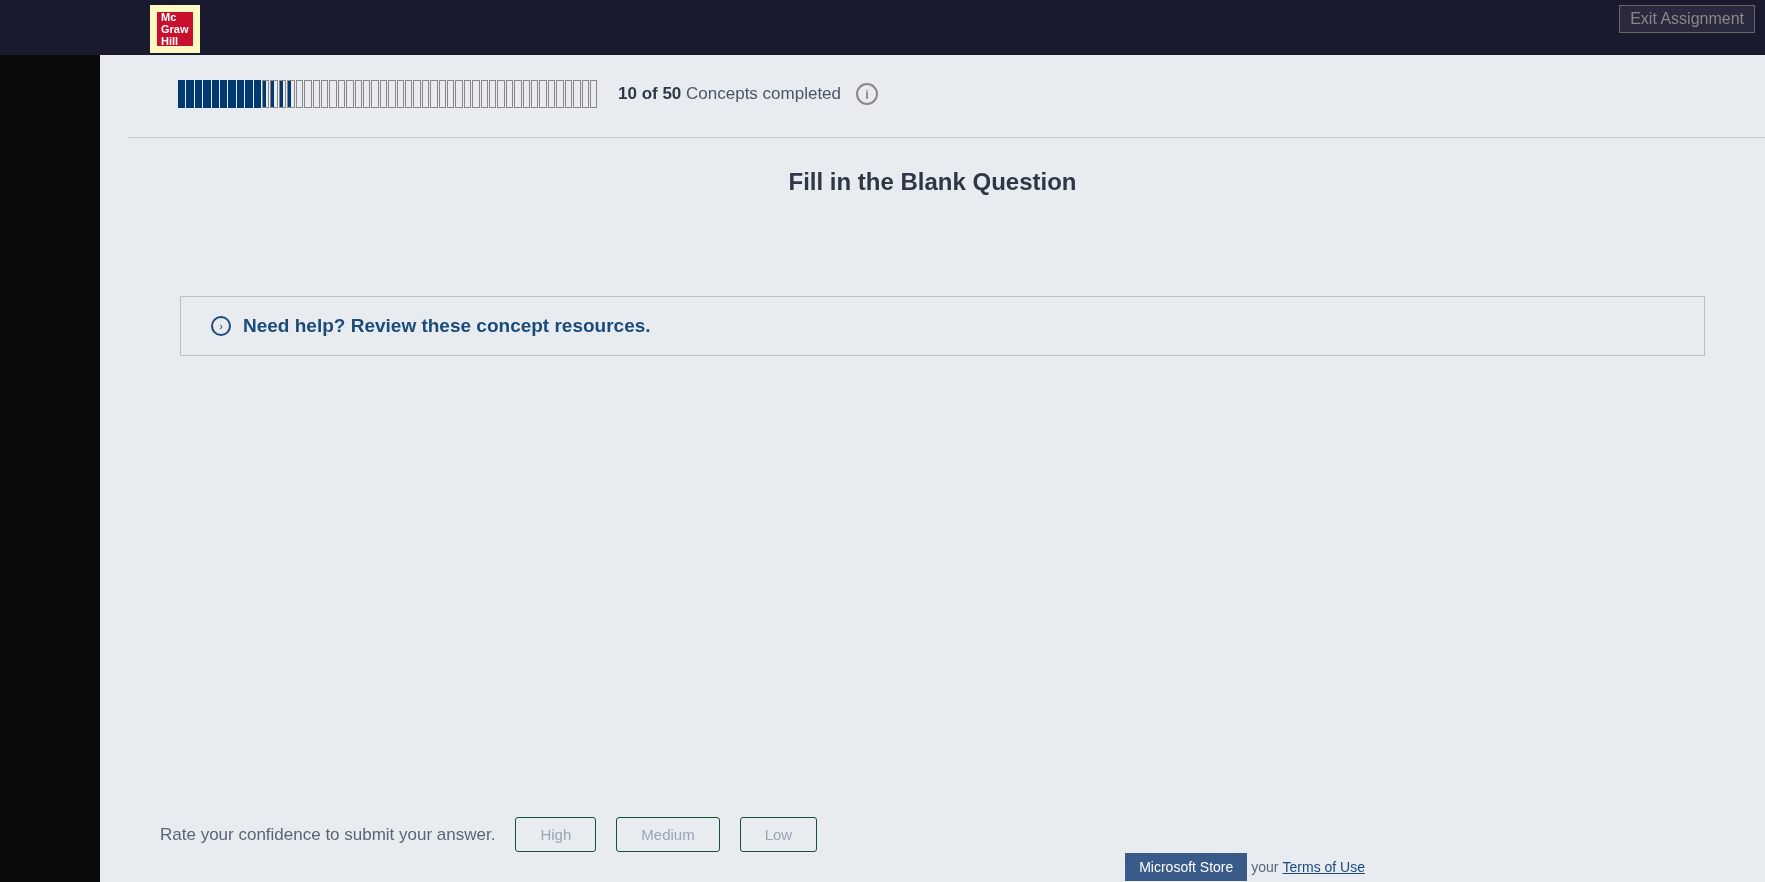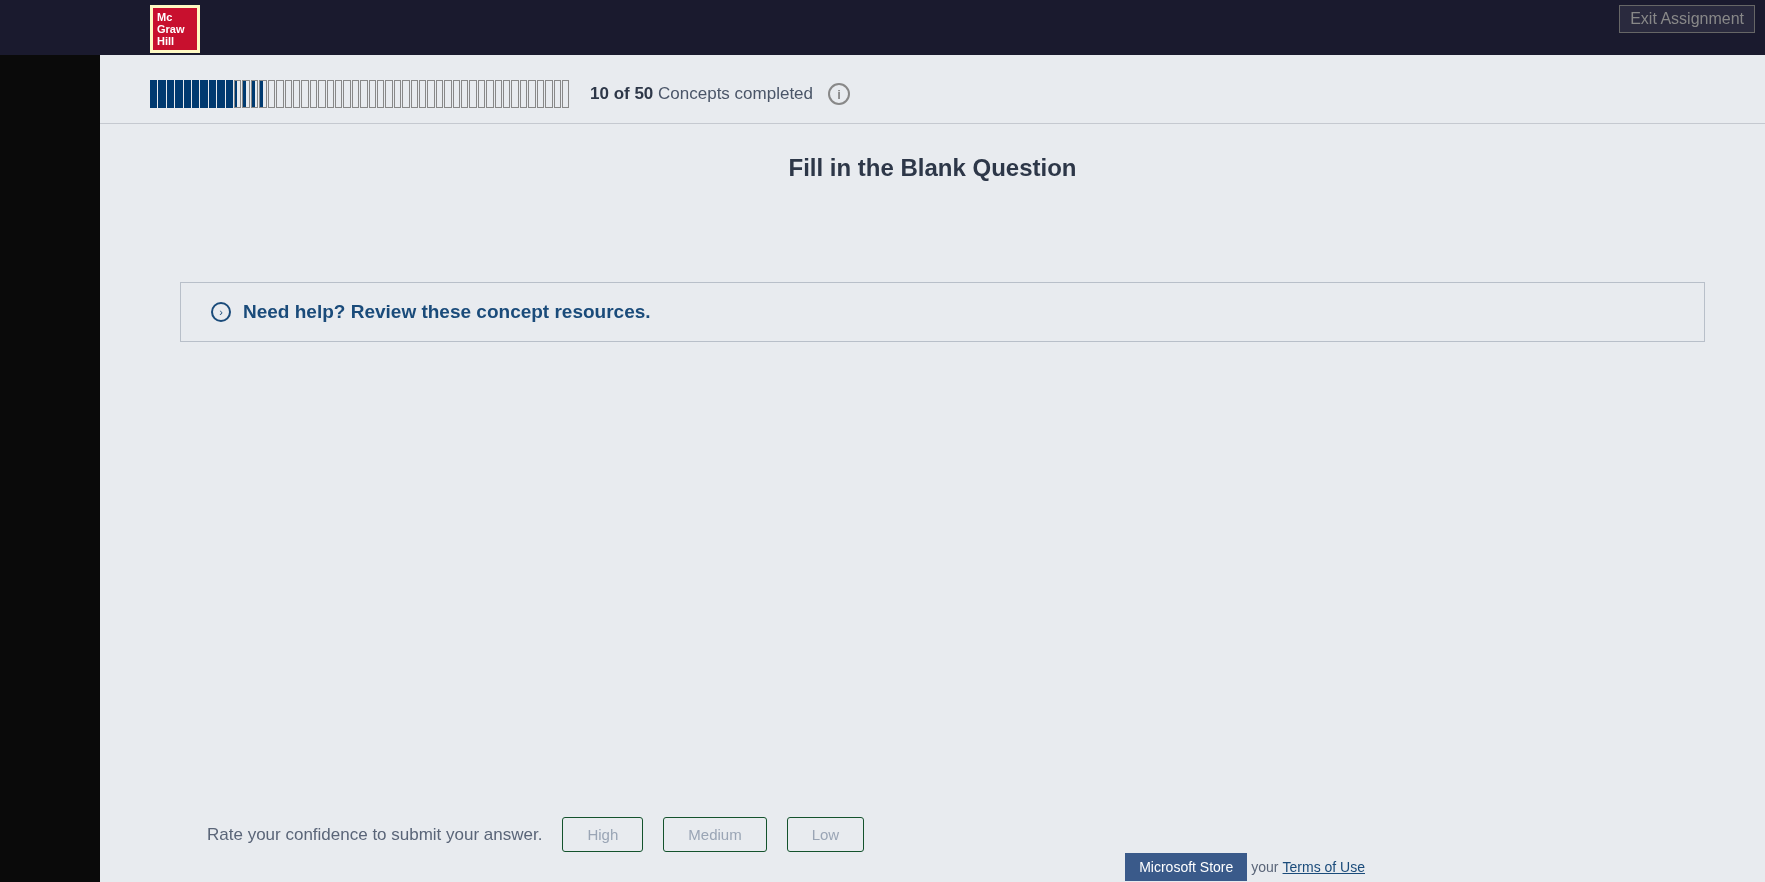"Mc" .logo { border: 3px solid #fef9c3 -> 7px solid #fef9c3 }
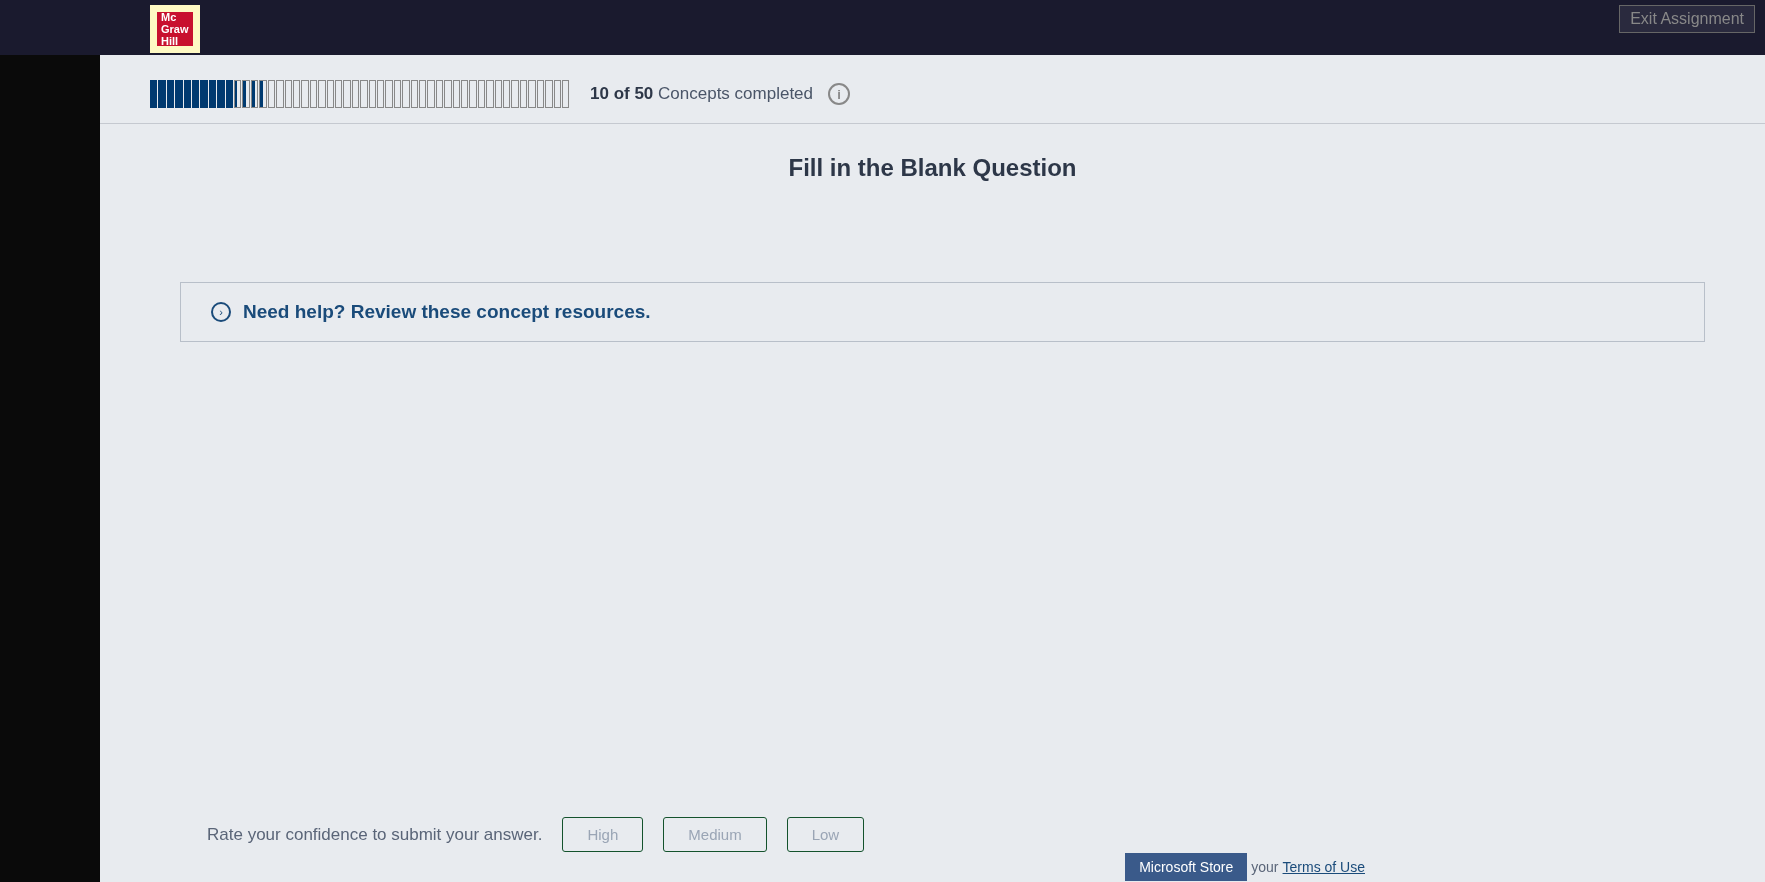"10 of 50 Concepts completed" .progress-row { margin-left: none -> 28px; padding: 25px 50px 15px 50px -> 25px 50px 29px 50px }
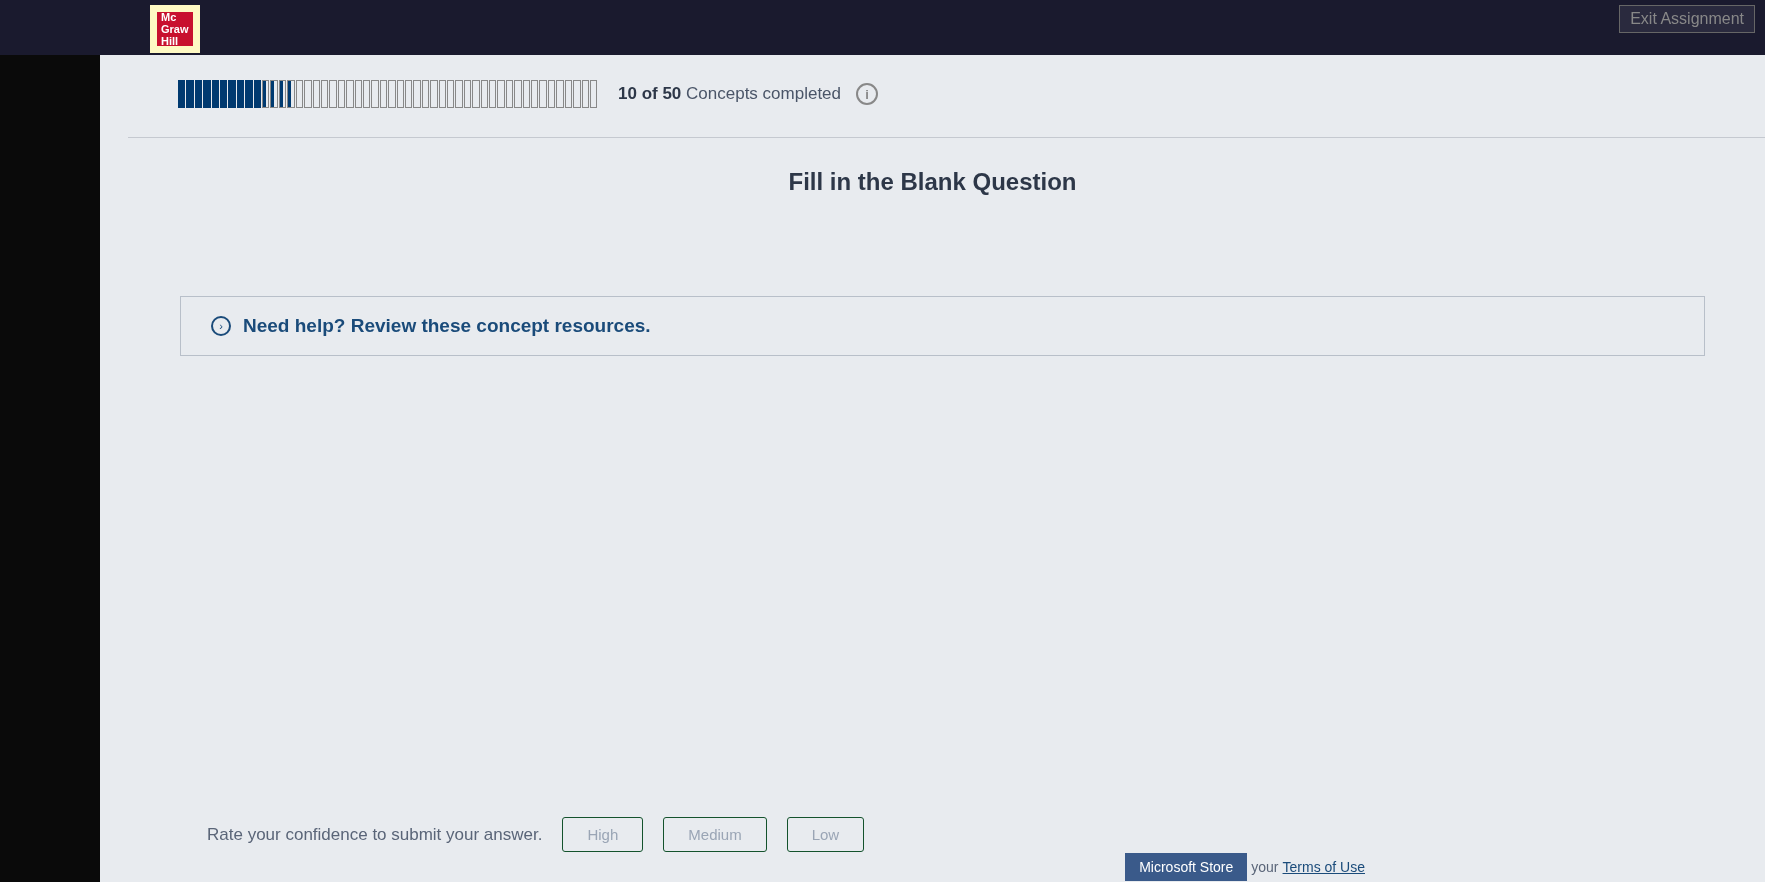"Rate your confidence to submit" .confidence-row { margin-left: 47px -> none }
